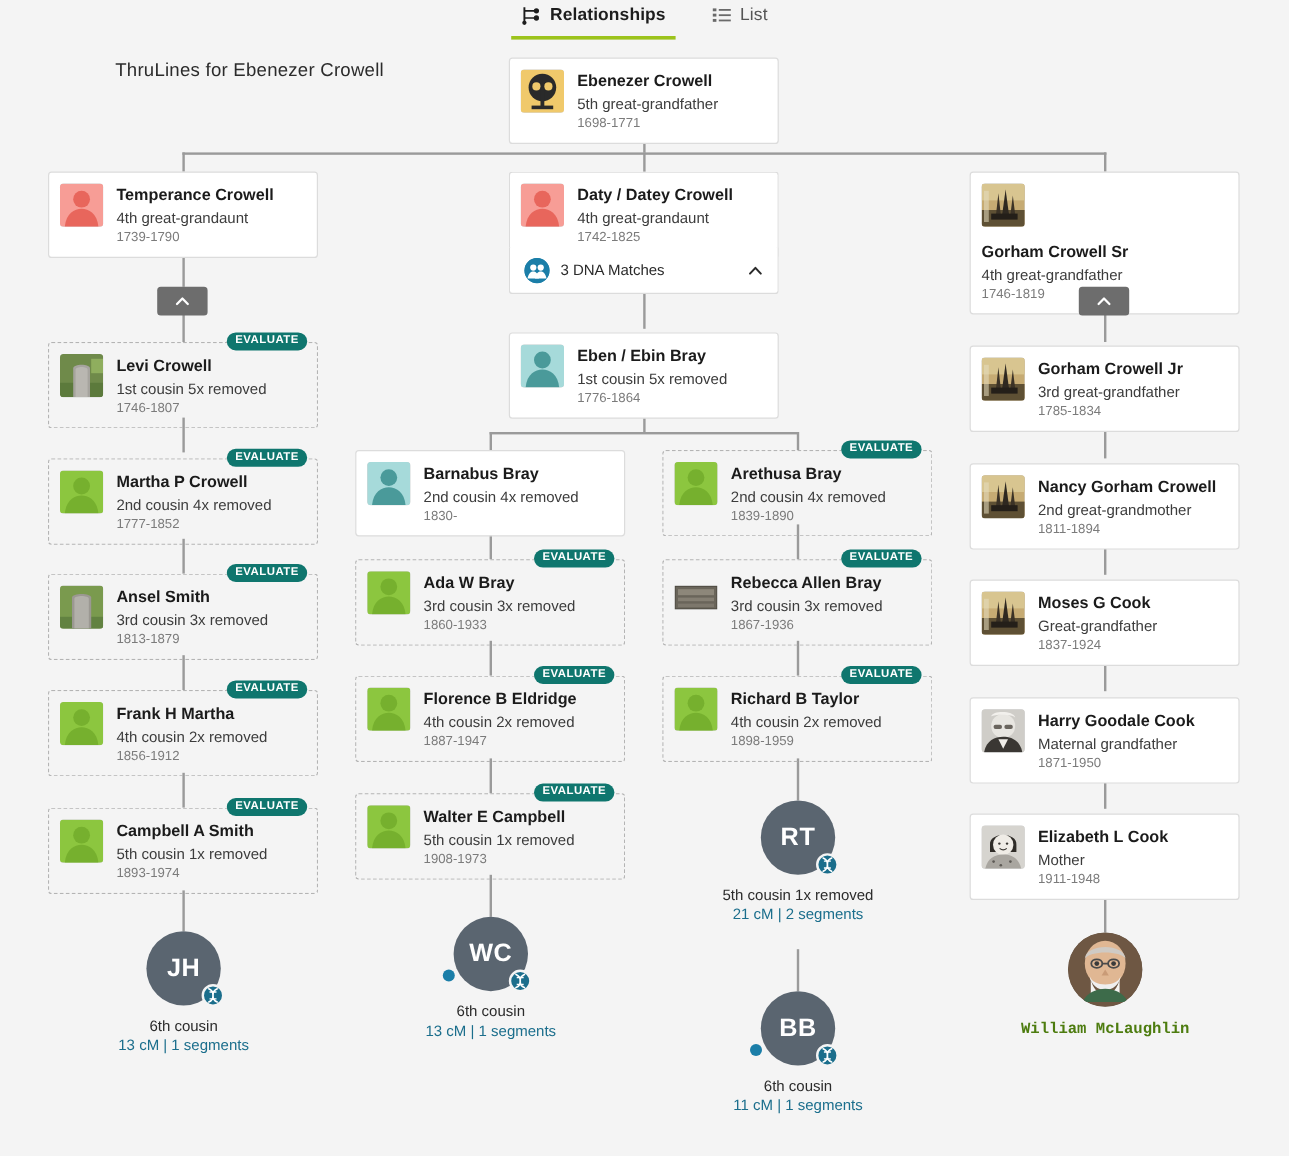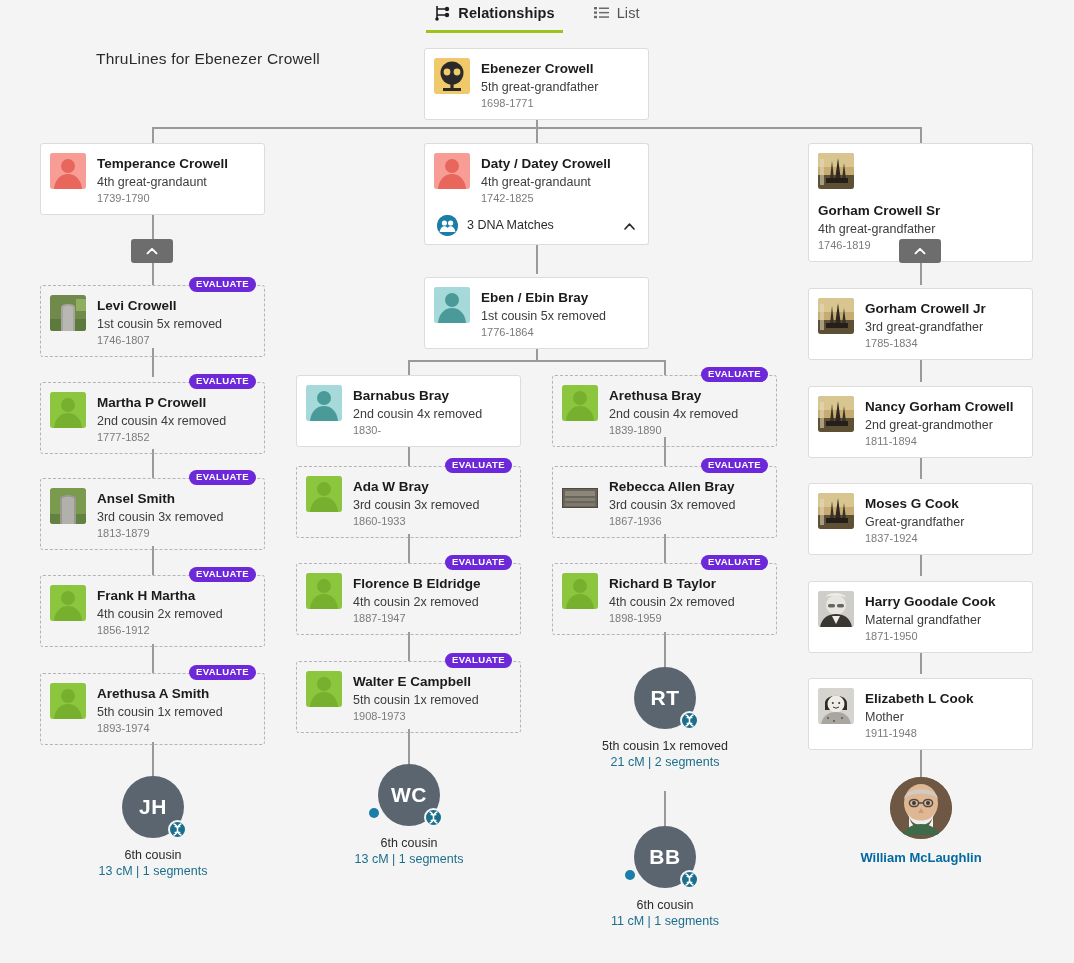"EVALUATE" .evaluate { background: #6d28d9 -> #0f766e }
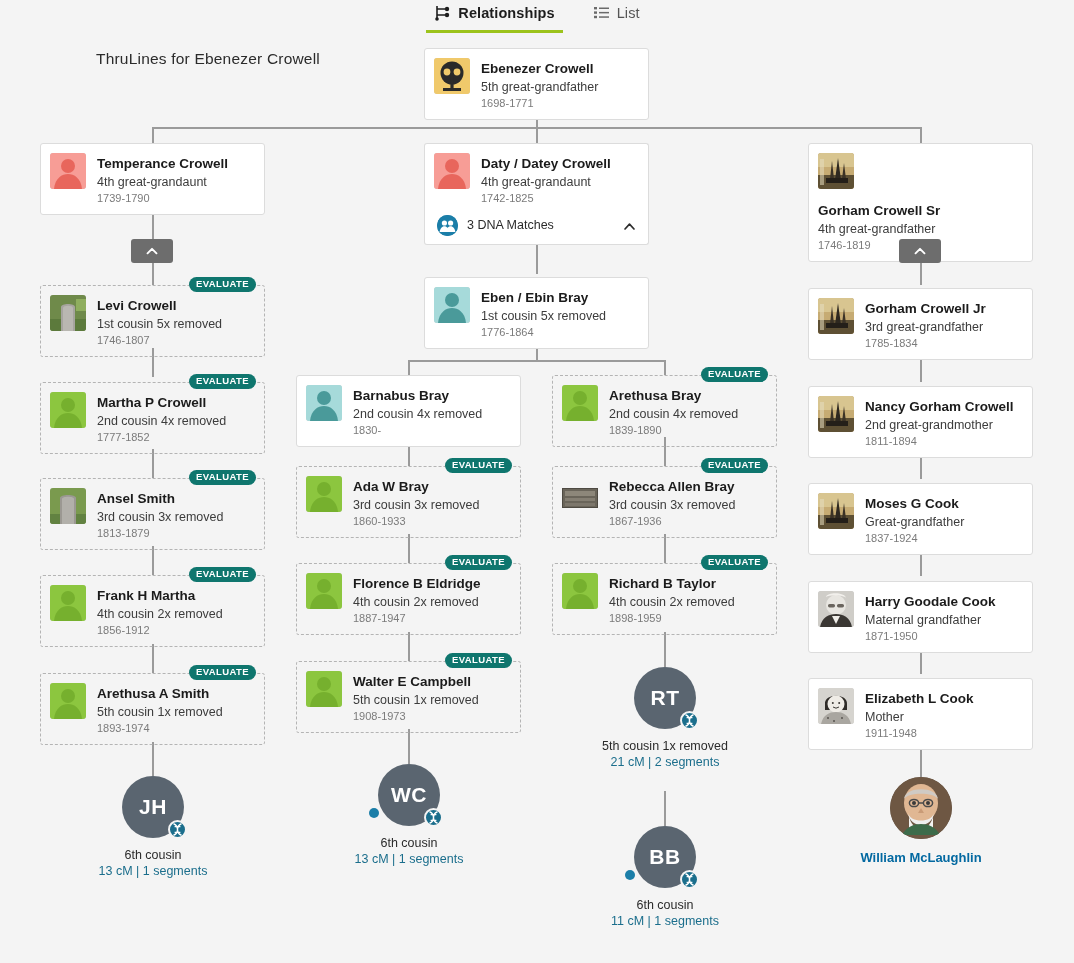"Arethusa A Smith" span.cname { text: Arethusa -> Campbell }
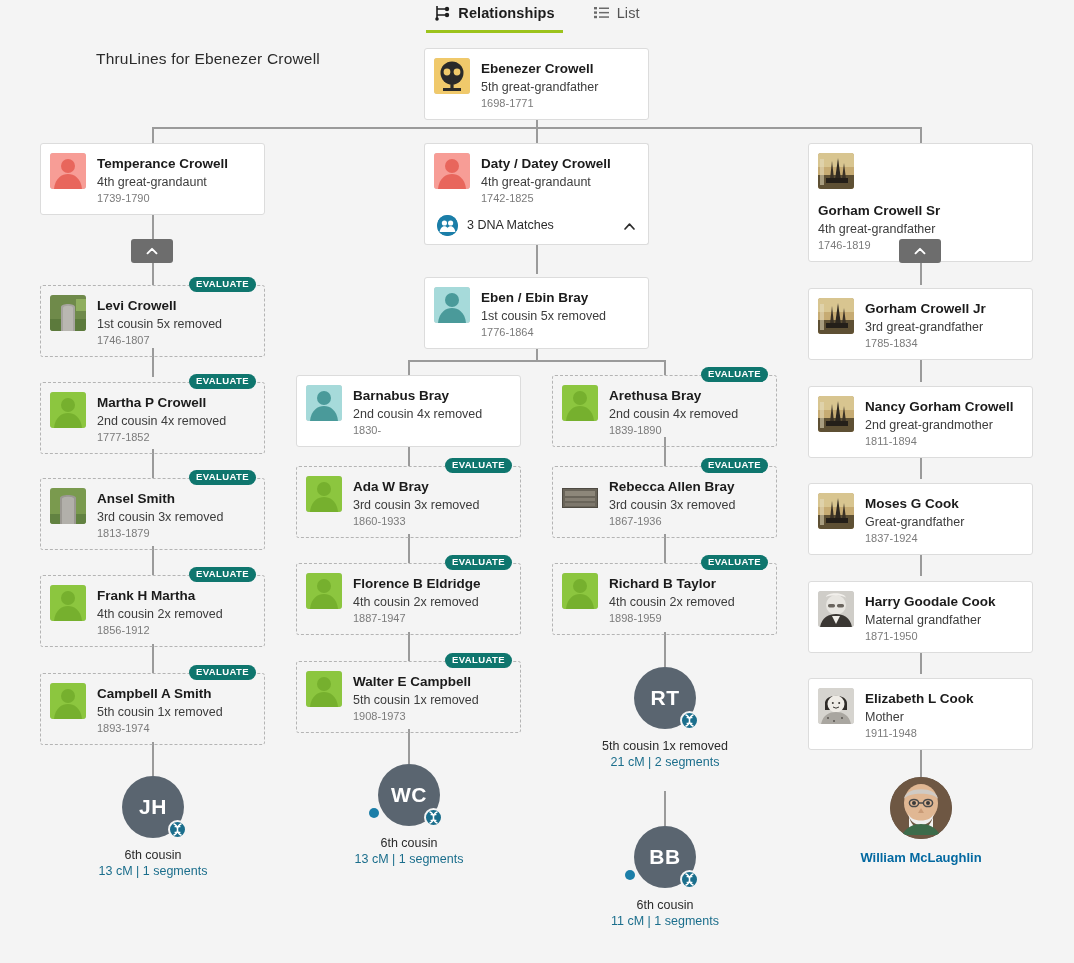"William McLaughlin" .mname { color: #0369a1 -> #4d7c0f; font-family: none -> Liberation Mono, monospace }
